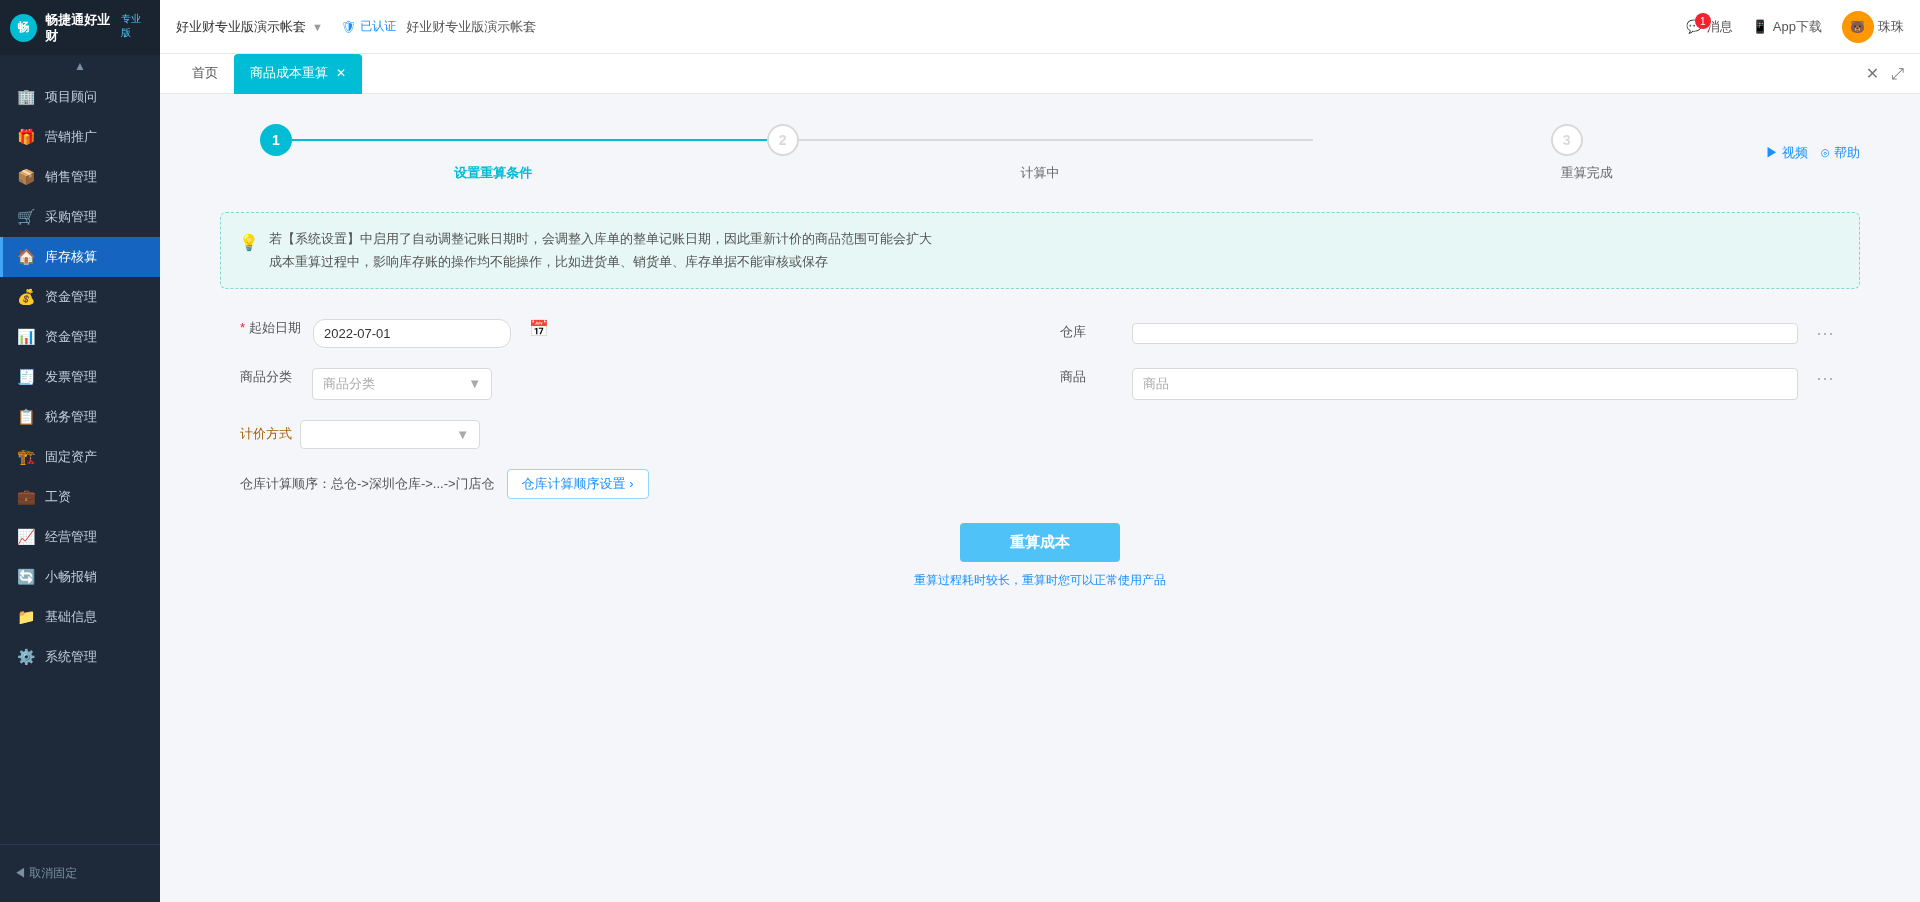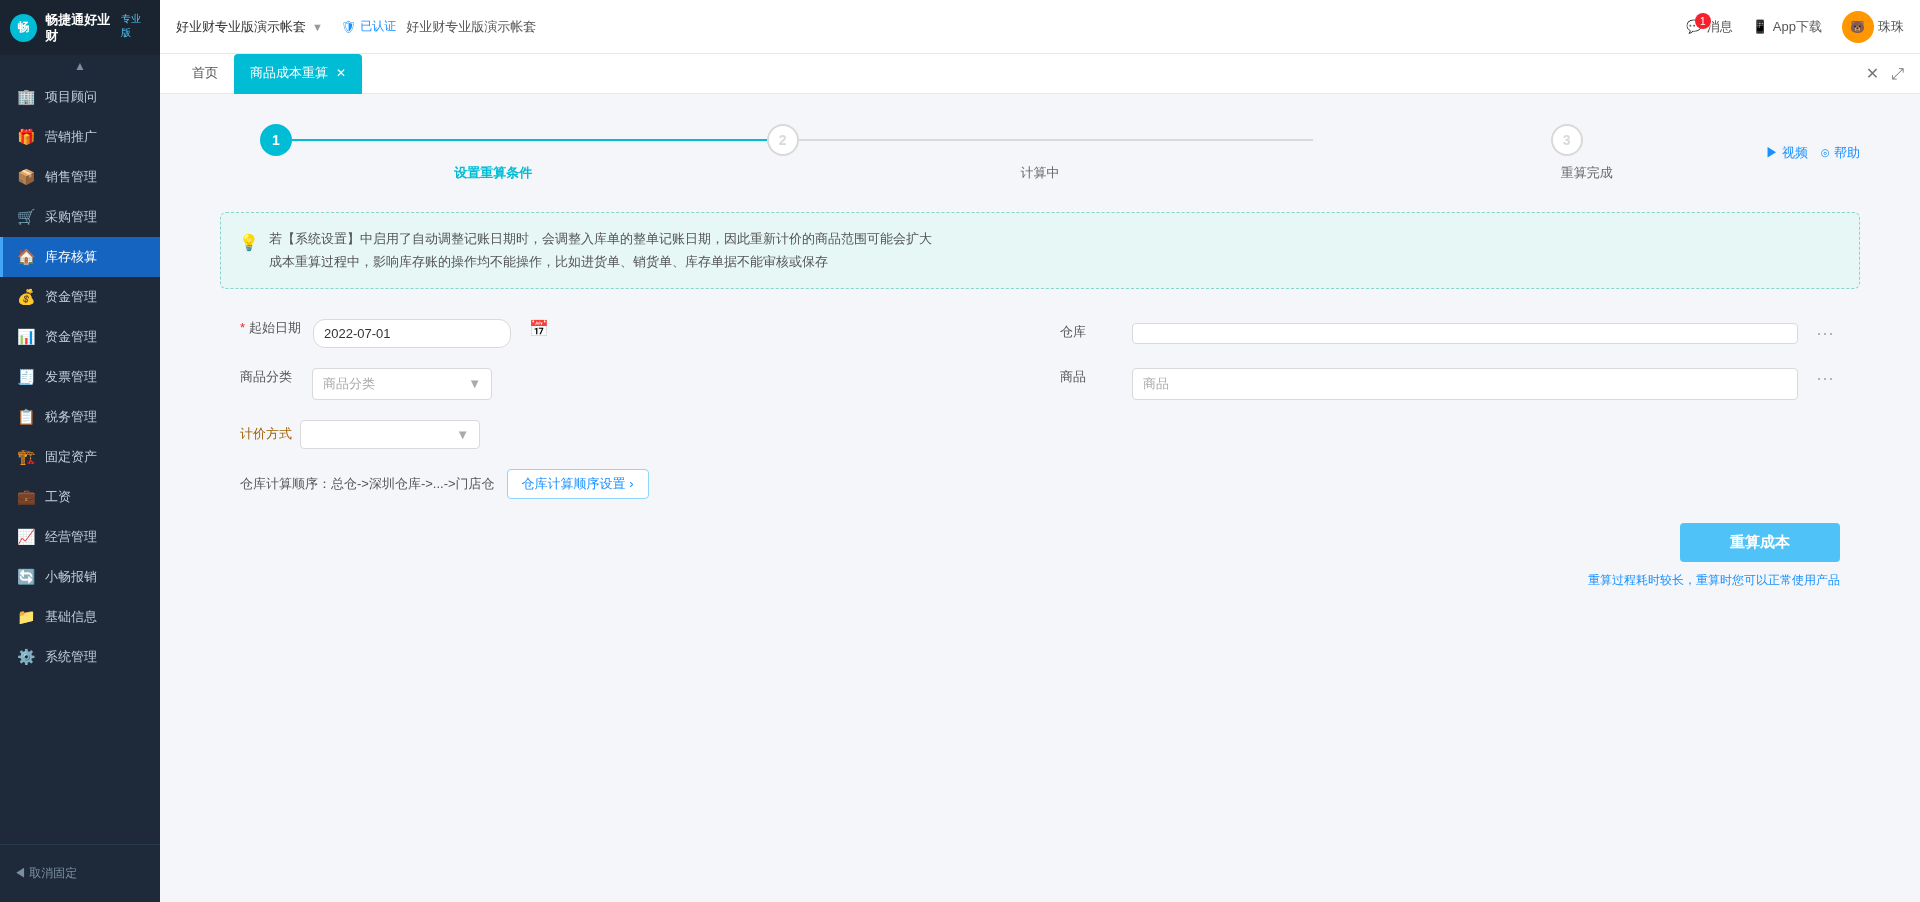"重算成本" .submit-area { align-items: flex-end -> center }
